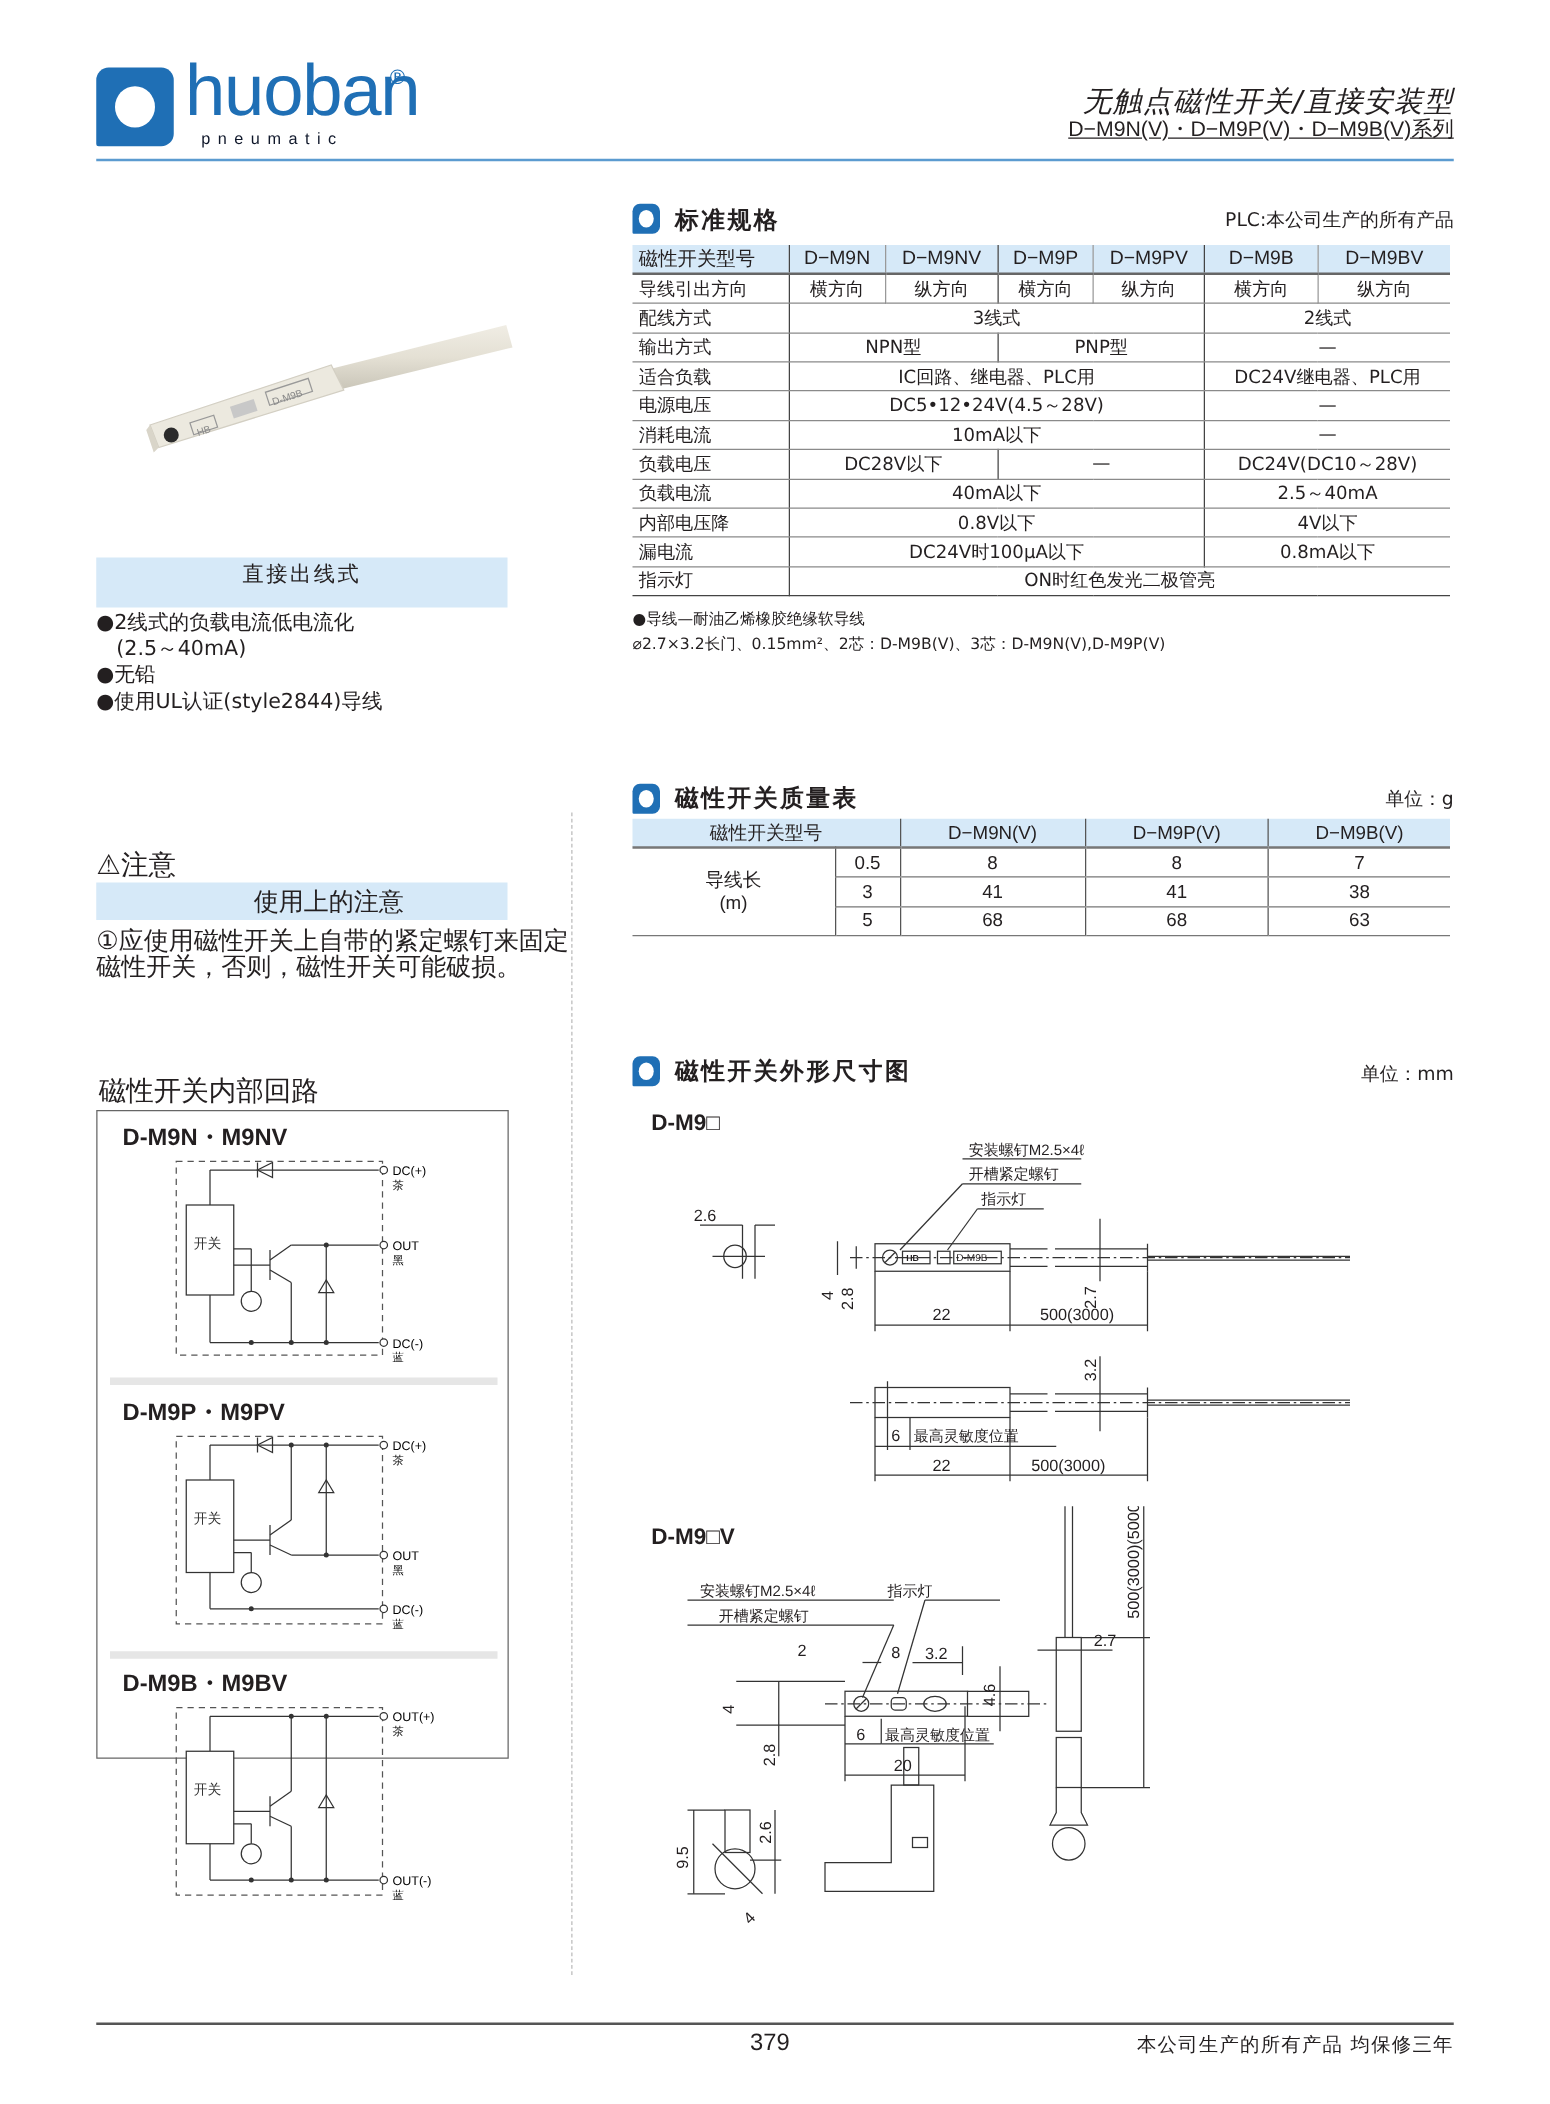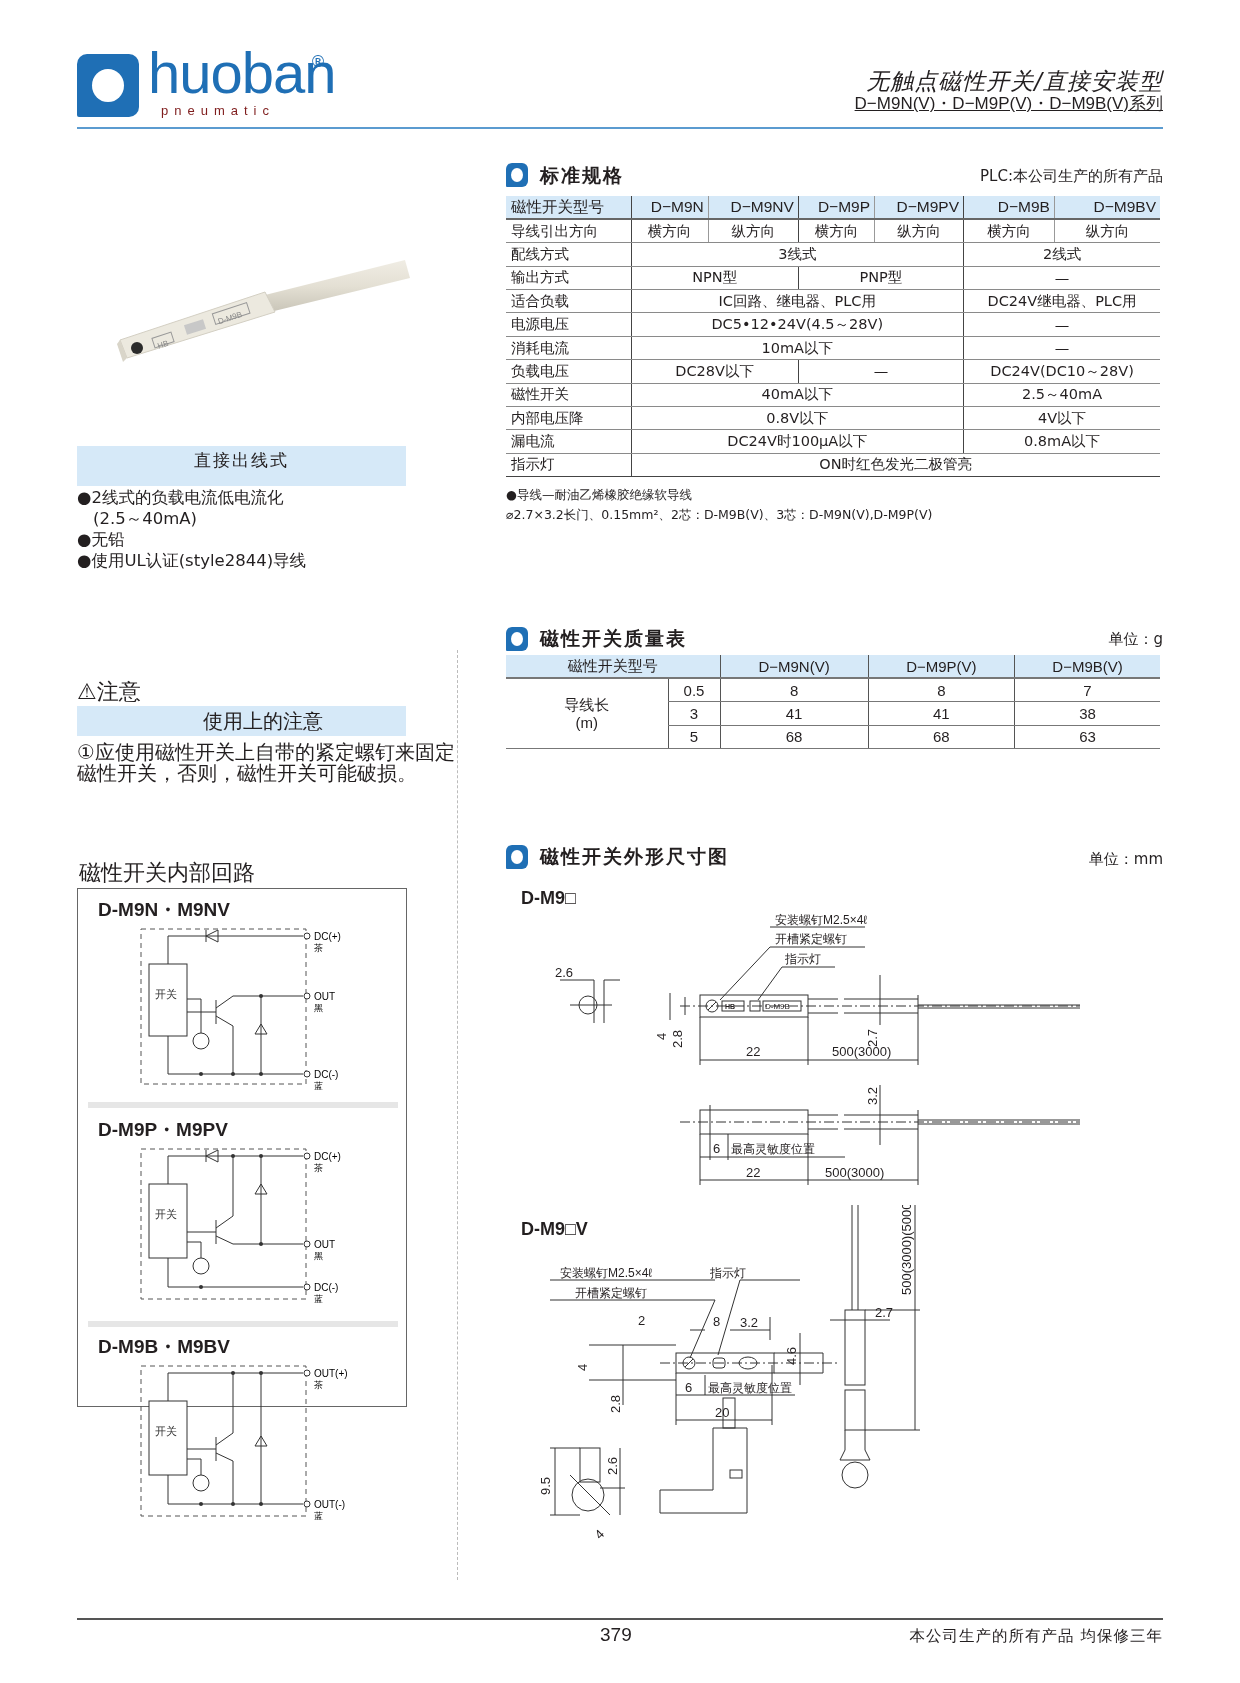"pneumatic" .logo-sub { color: #7f1d1d -> #0f172a }
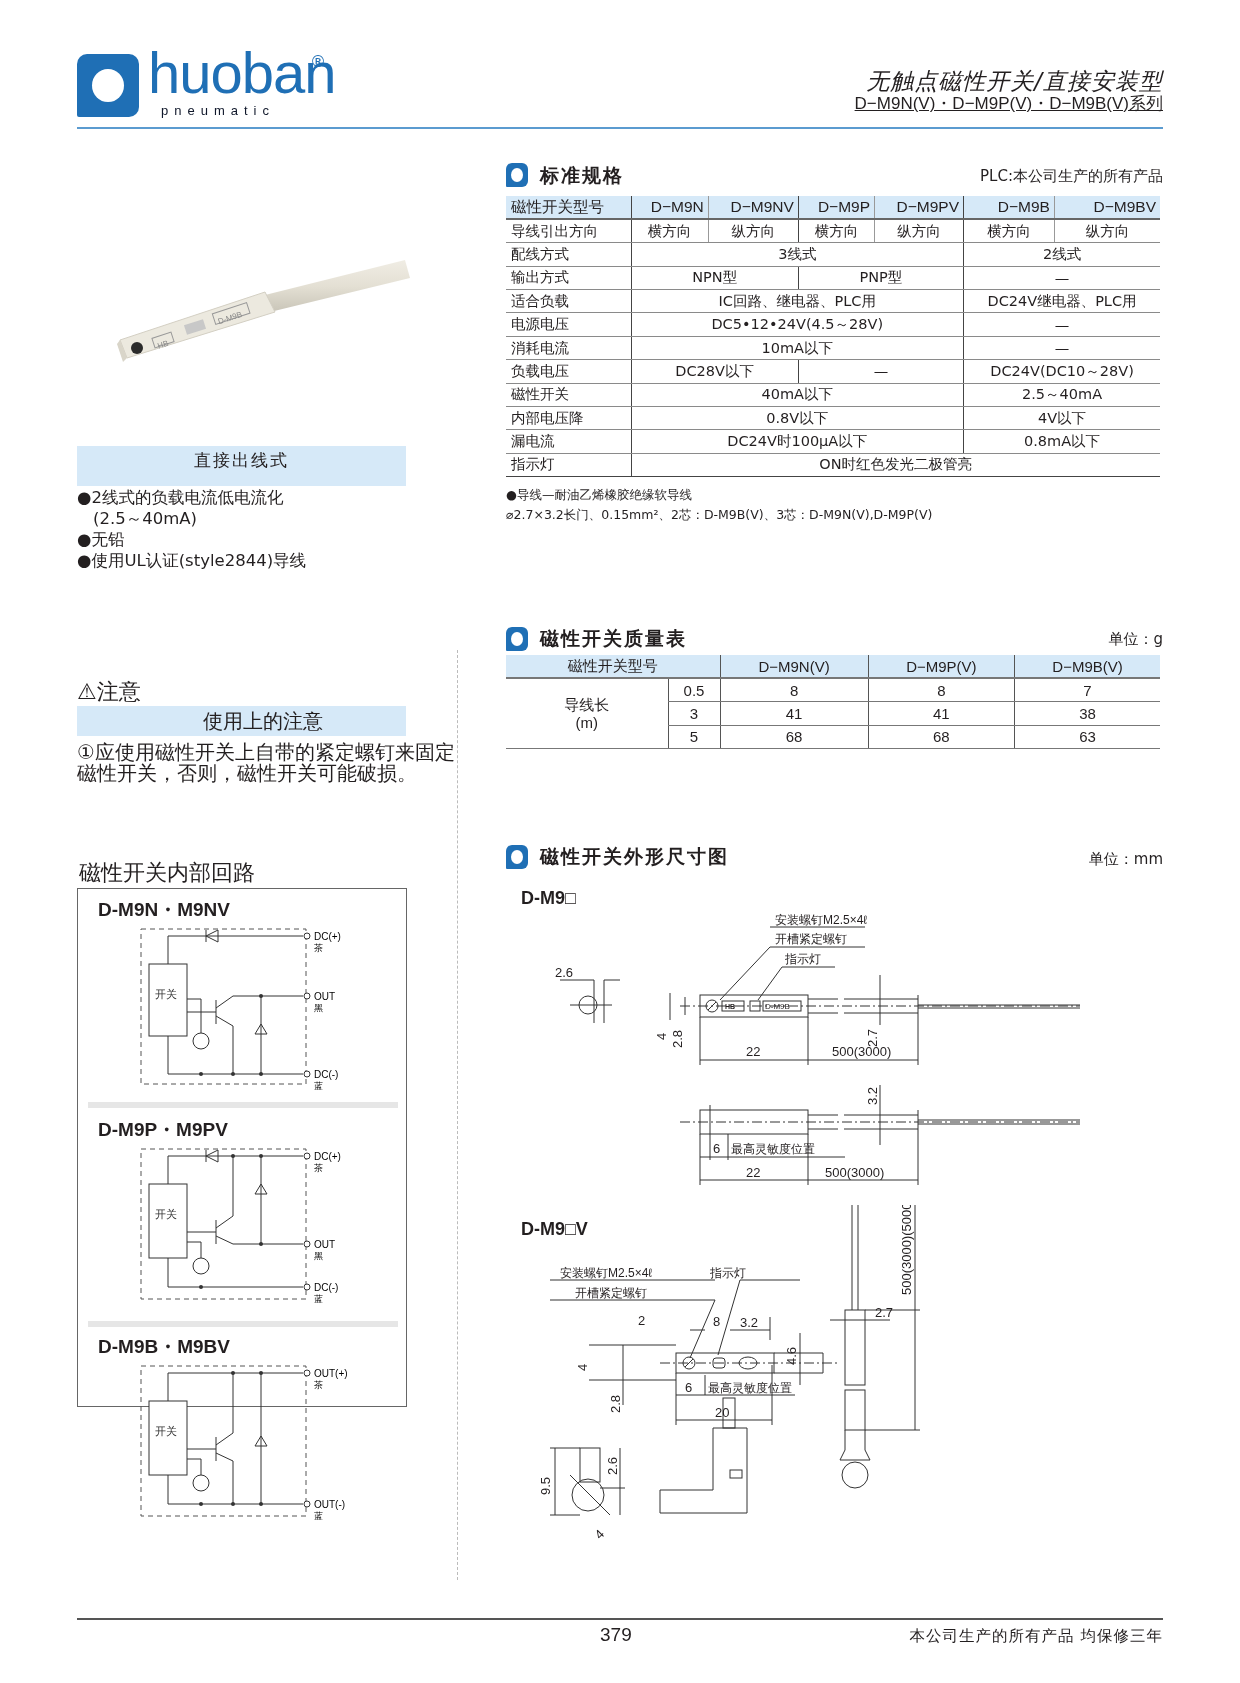"D−M9N" .spec th { text-align: right -> none }
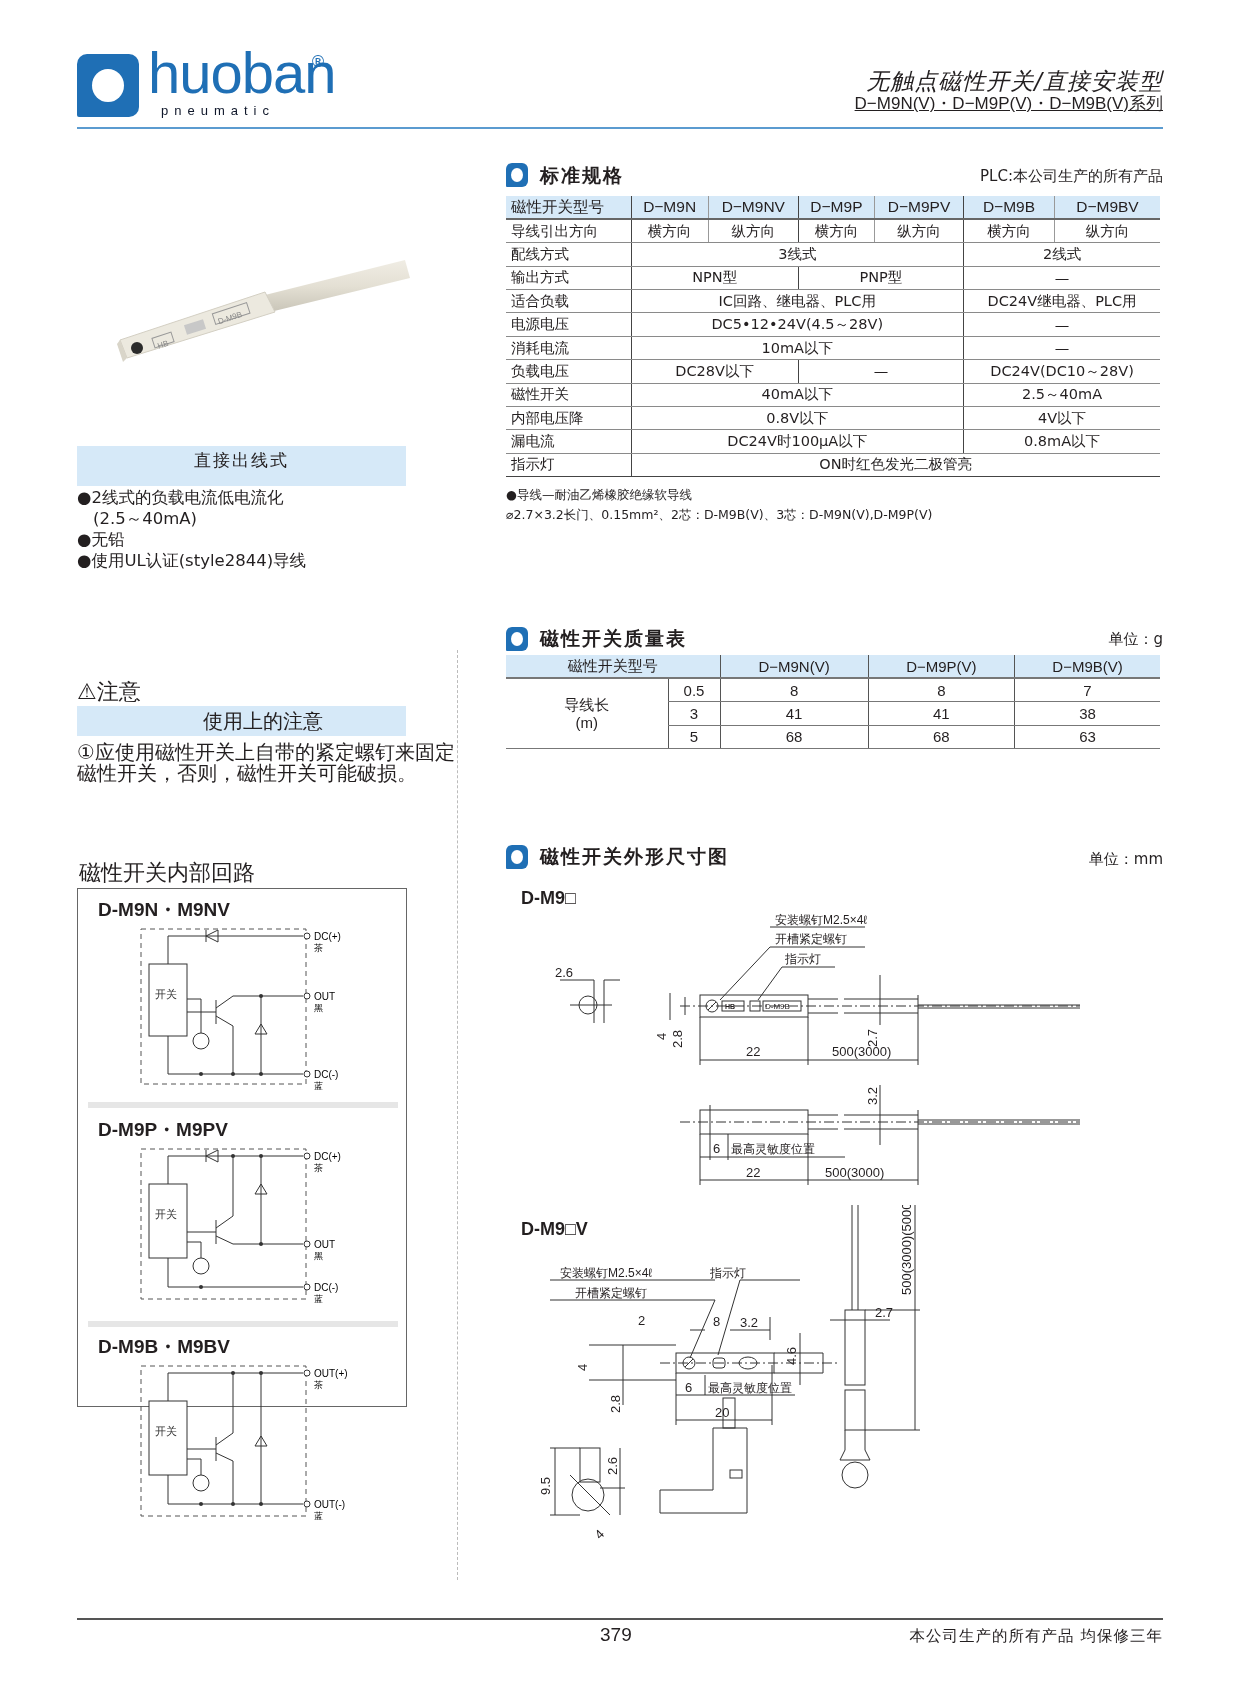"磁性开关" td.lbl { text: 磁性开关 -> 负载电流 }
